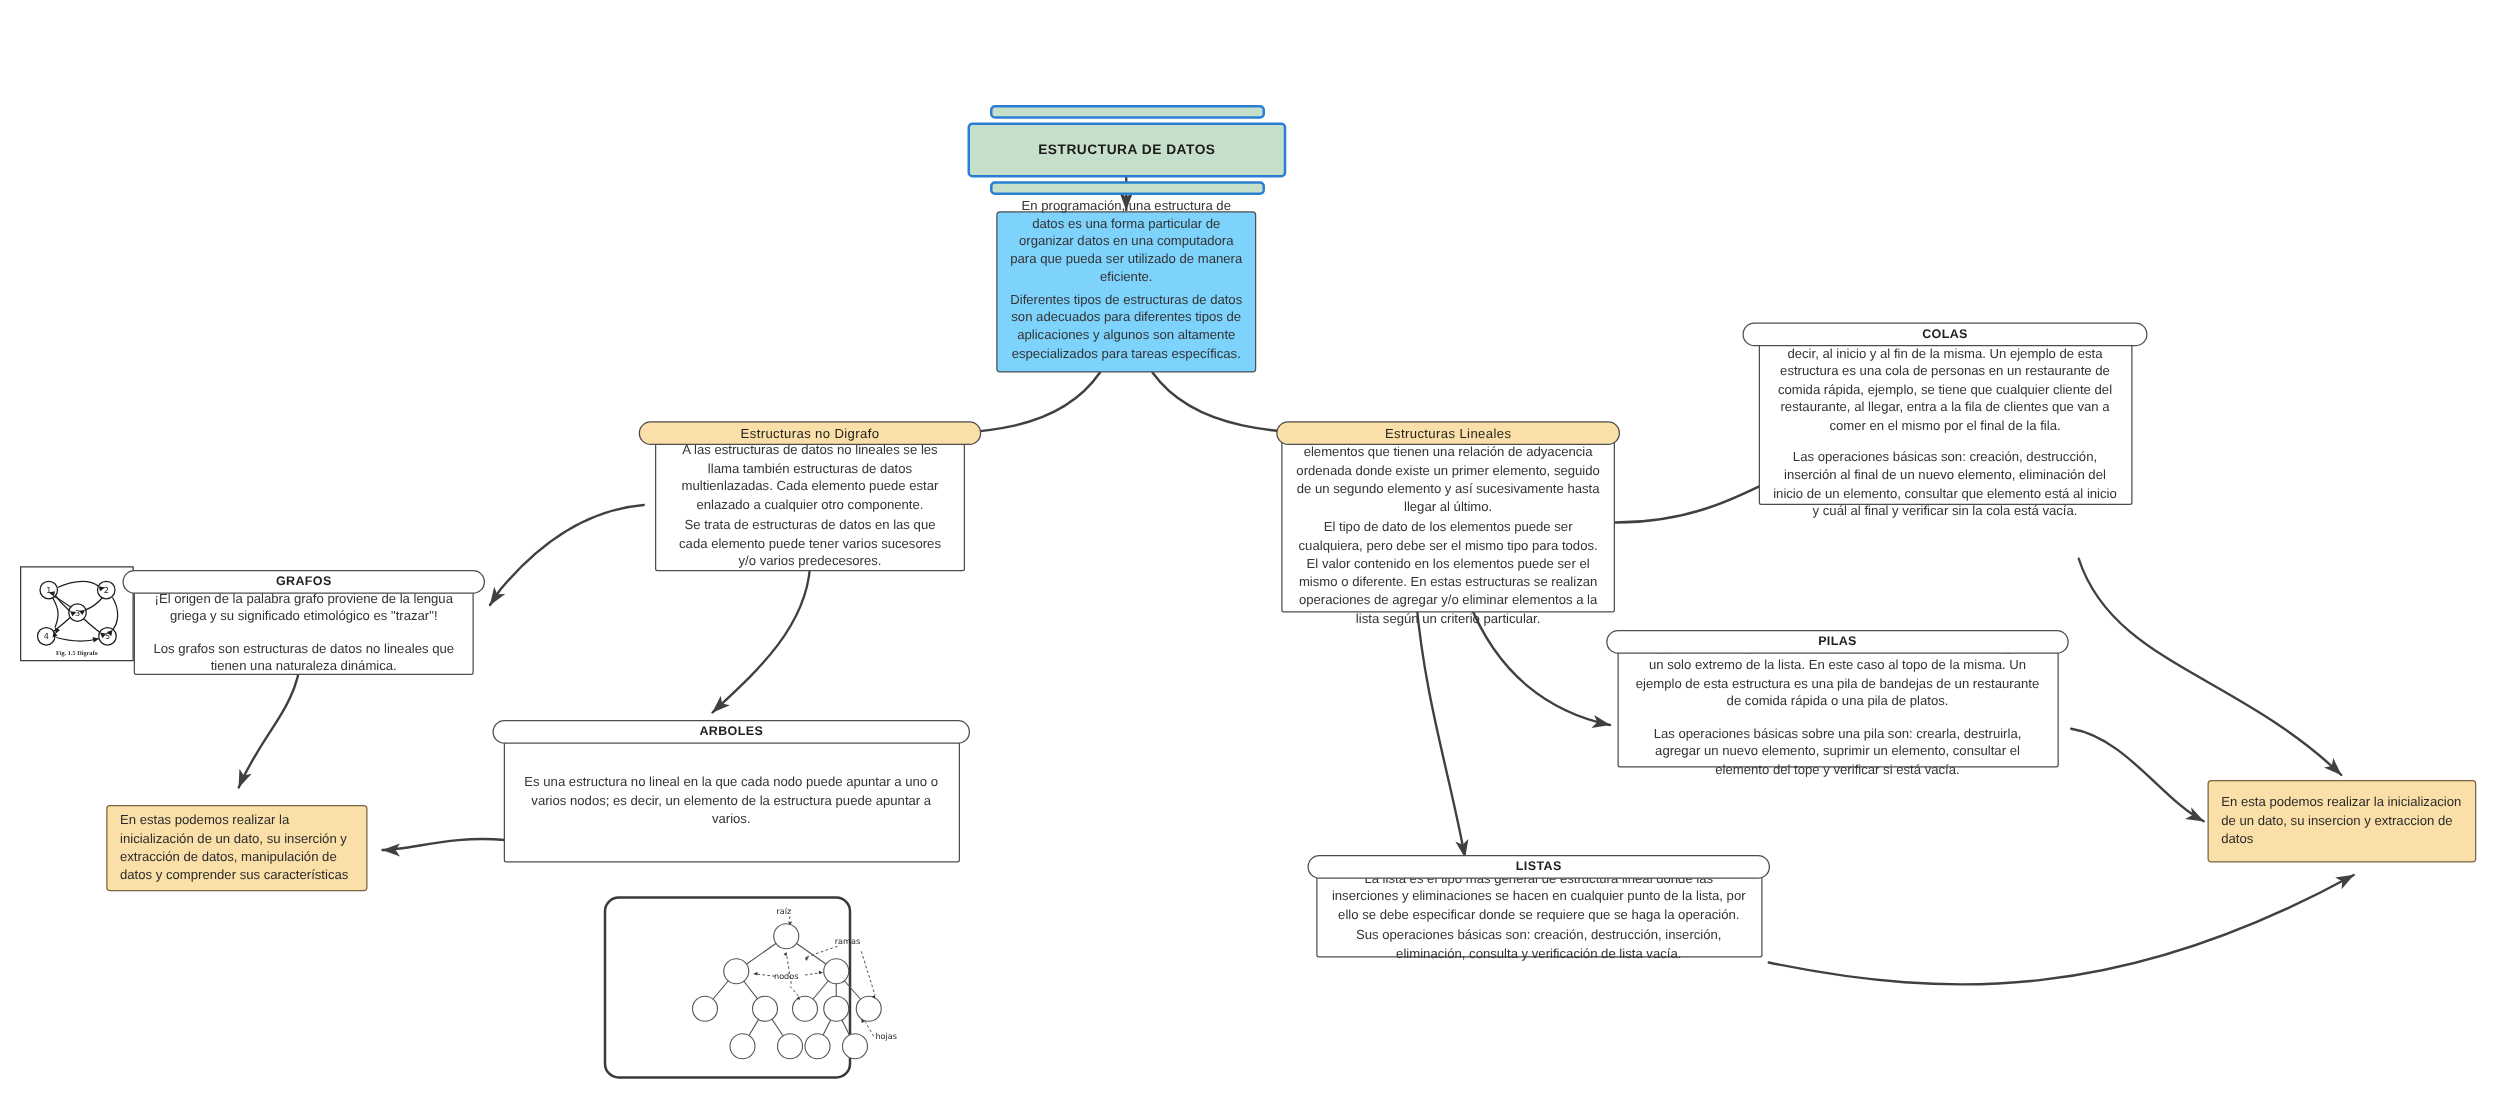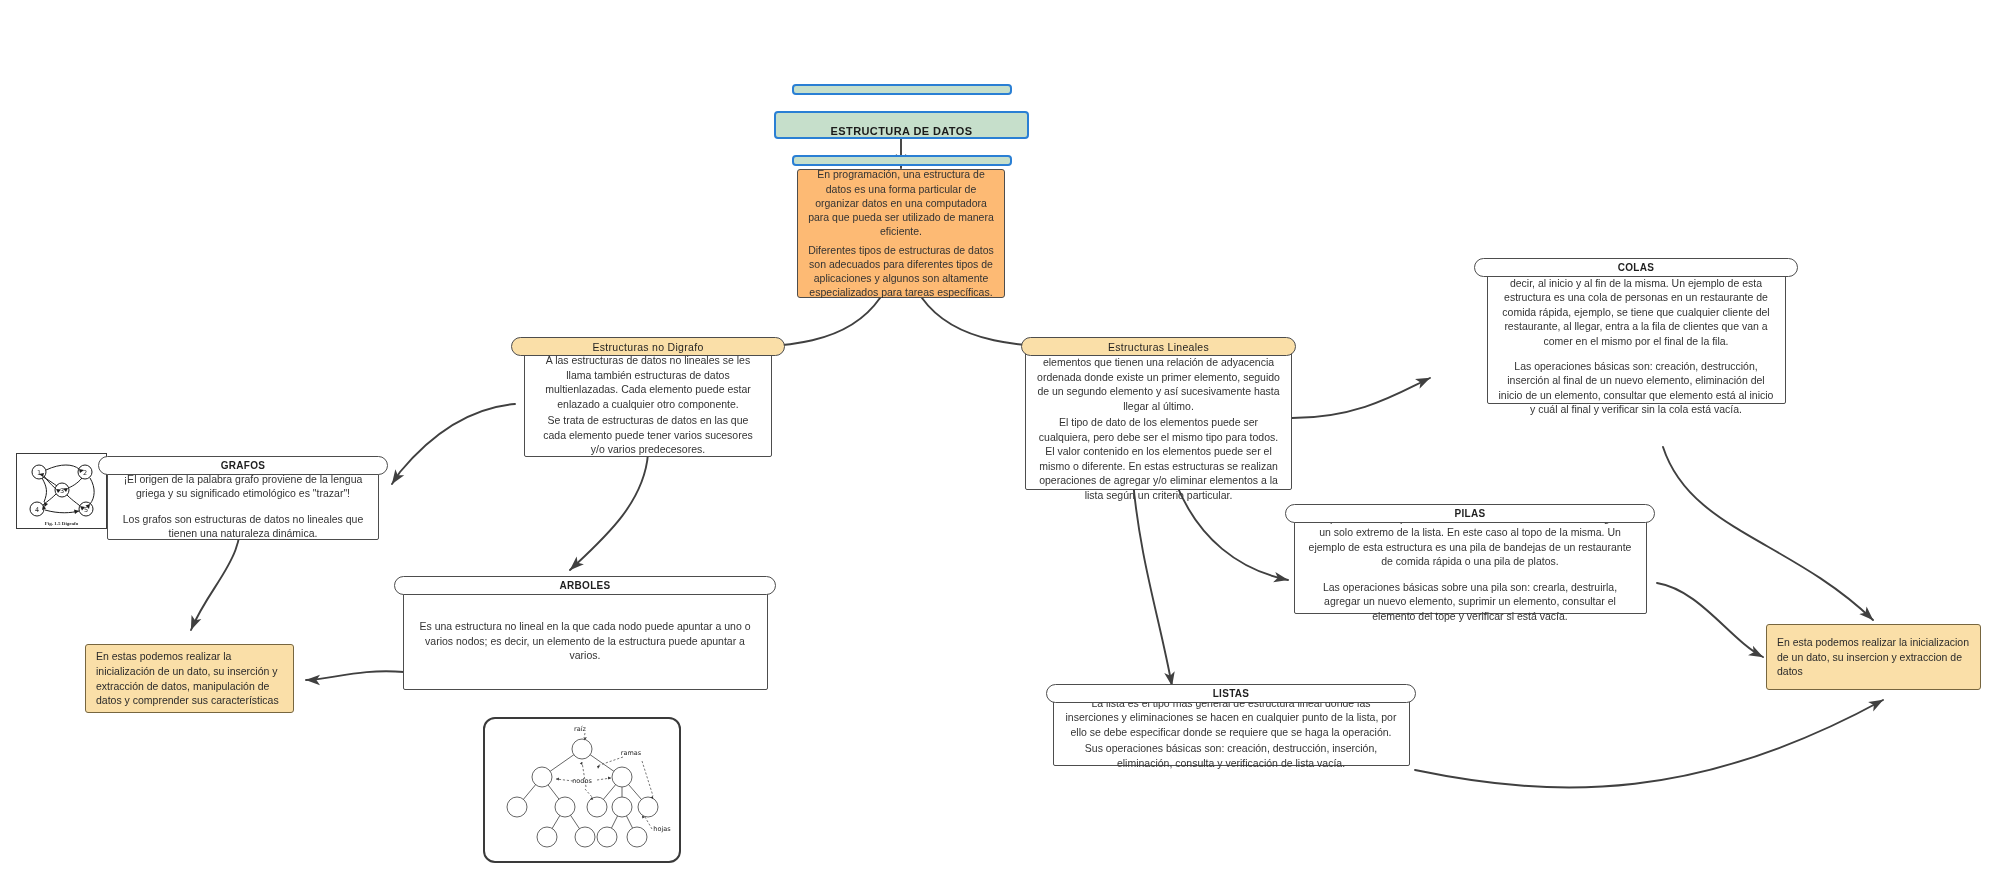"ESTRUCTURA DE DATOS" .root-bar-main { align-items: flex-end -> center; height: 28px -> 44px; margin: 16px auto -> 3px auto }
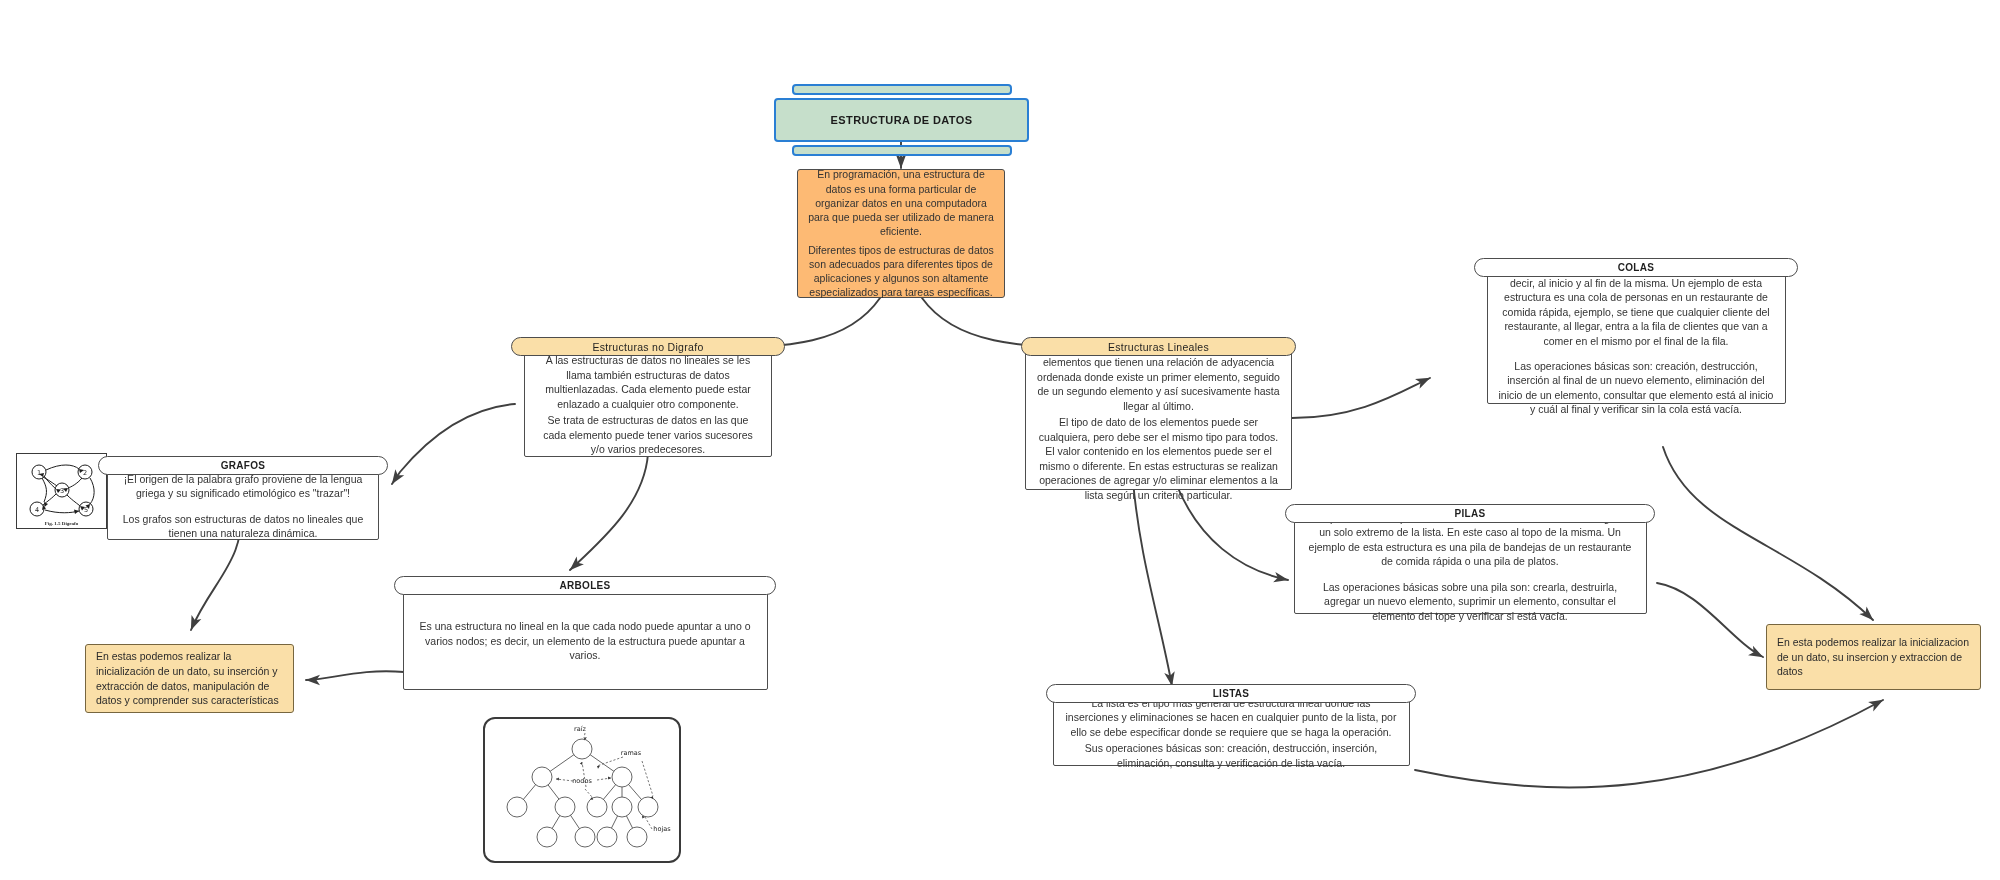"En programación, una estructura de" .plain-box { align-items: center -> flex-end; background: #fdba74 -> #7dd3fc }
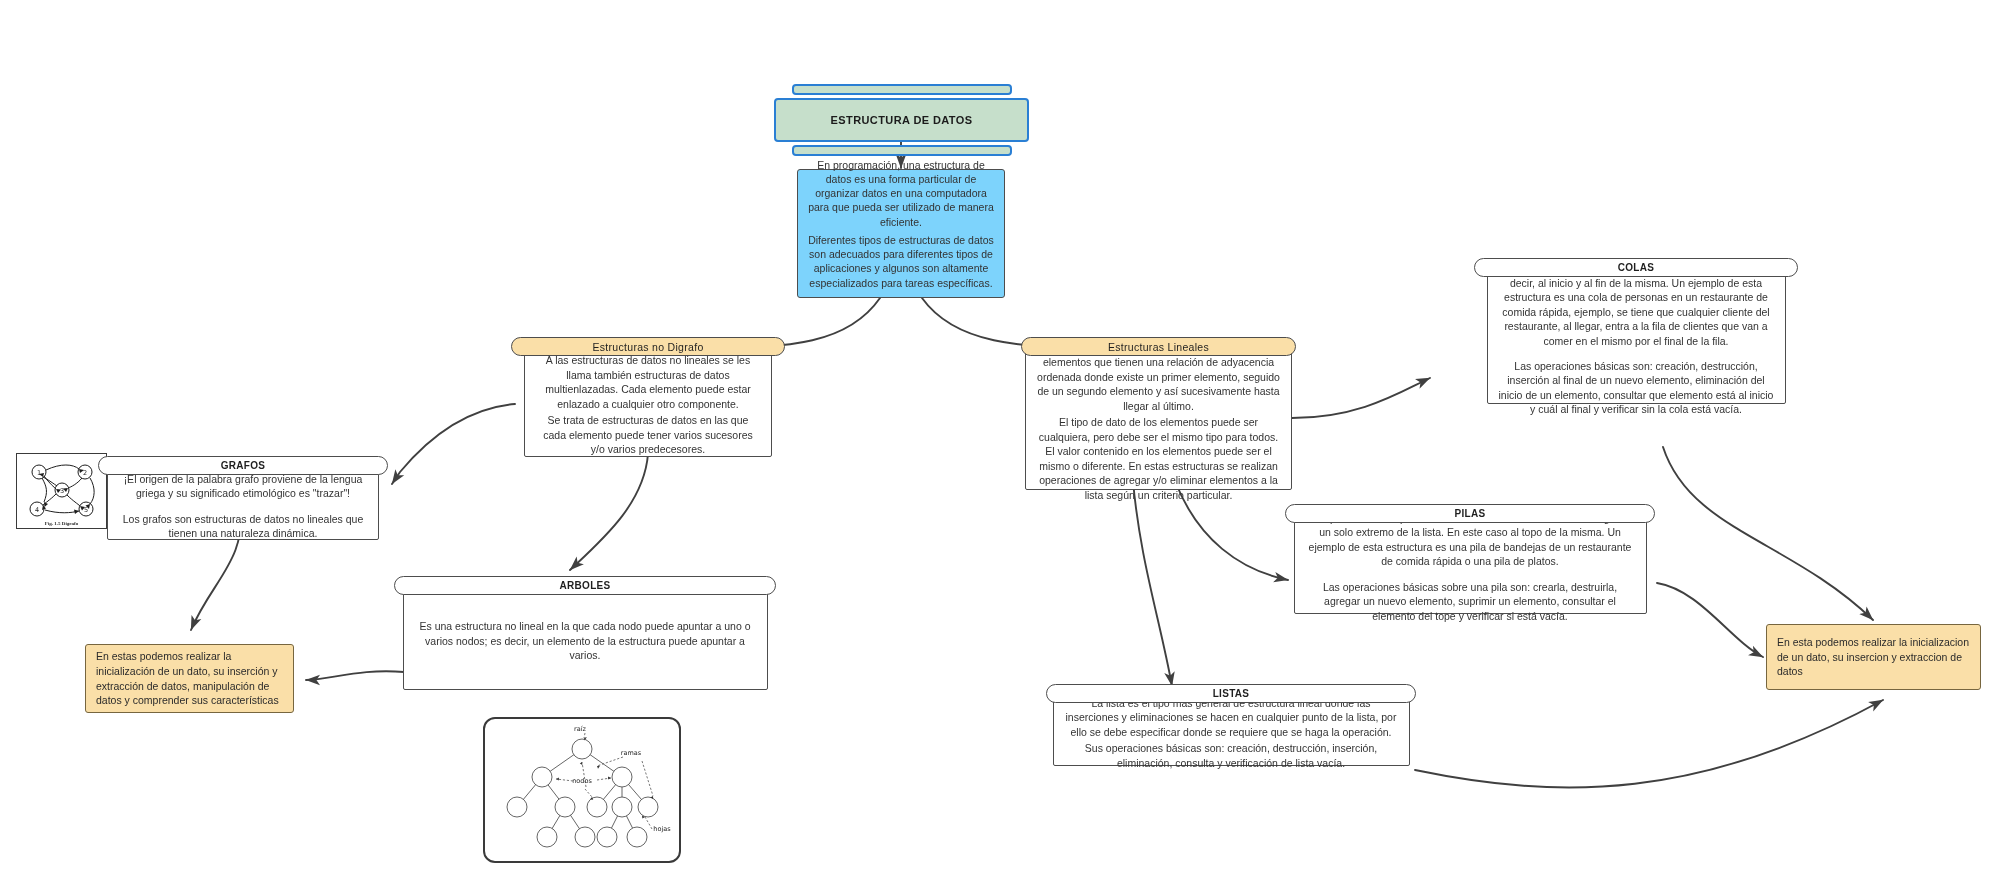"COLAS" div.node { left: 1474px -> 1394px }
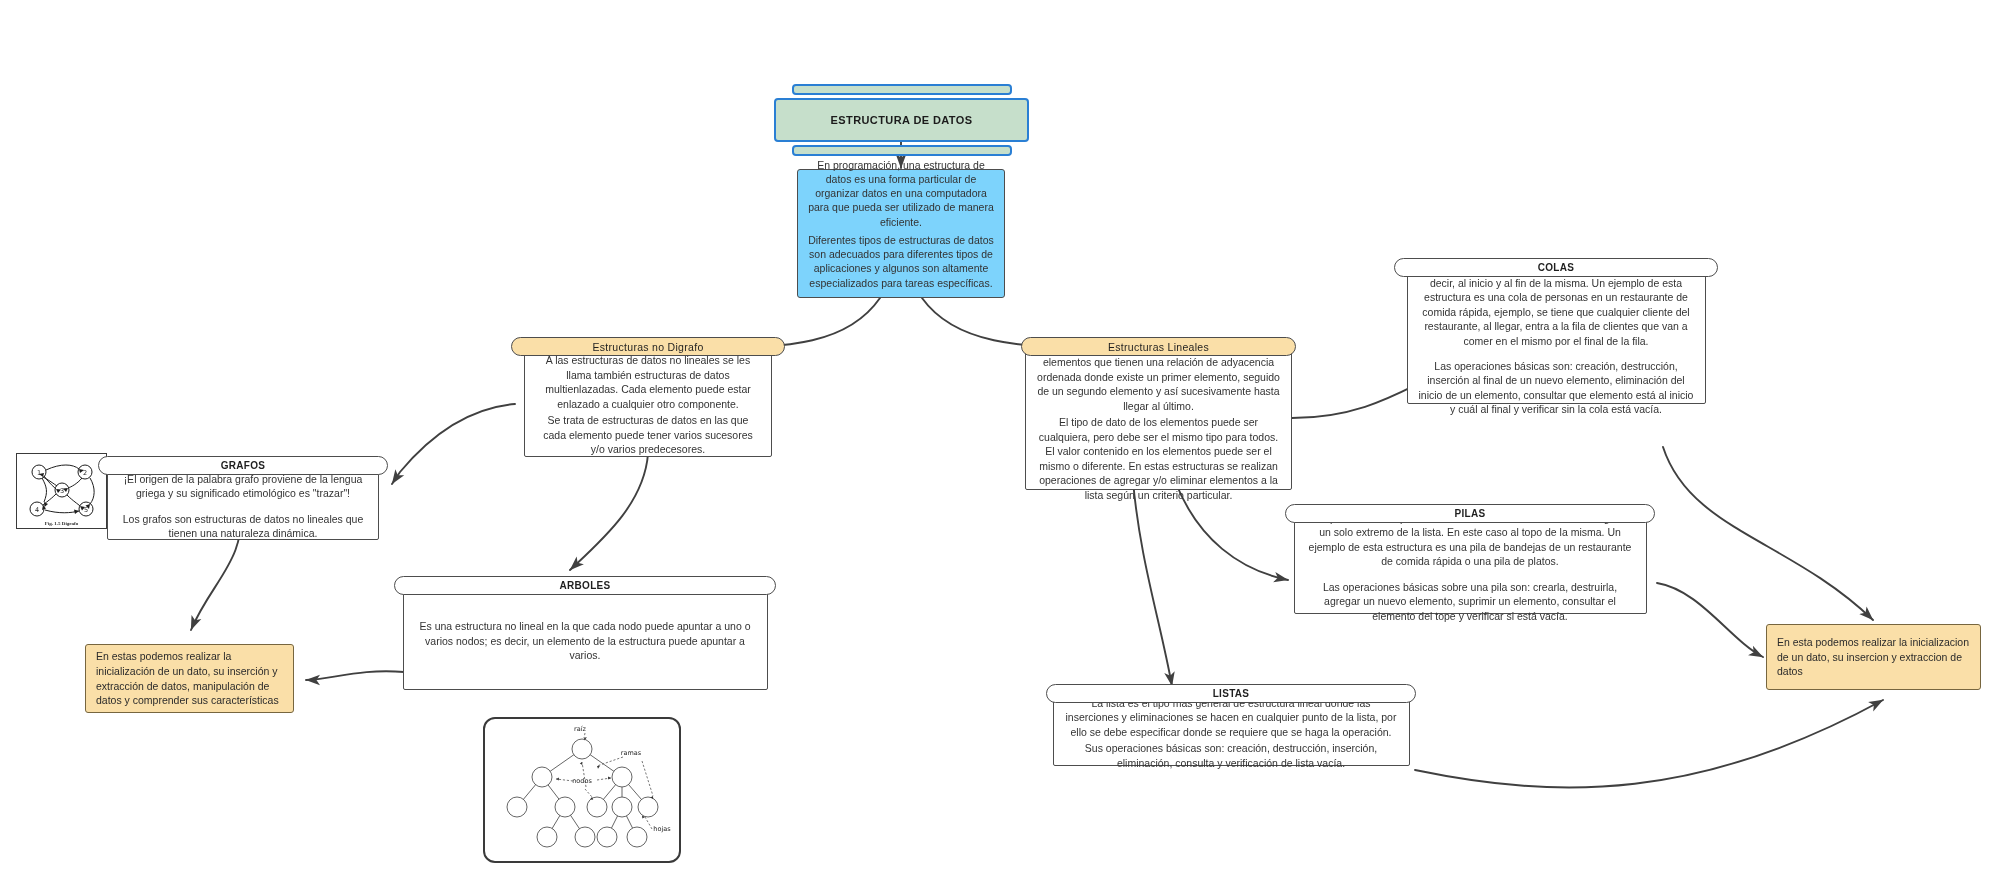"raíz" .fig-frame.rounded { padding-left: none -> 47px }
